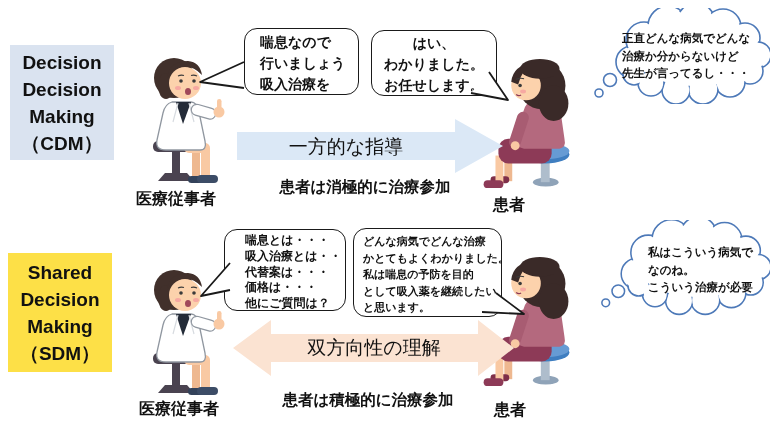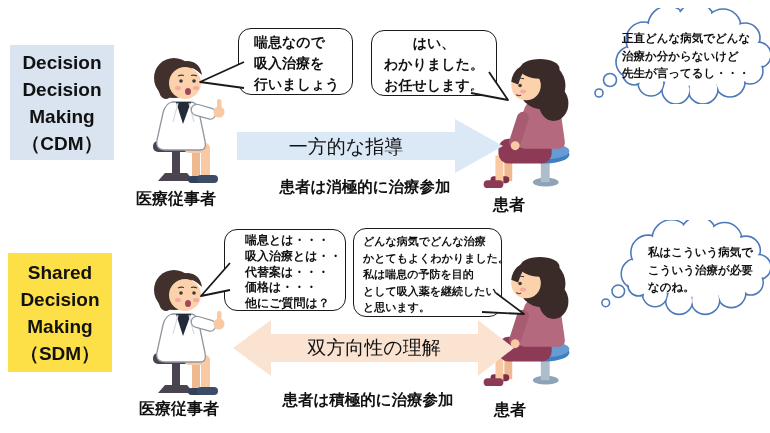"喘息なので" .b-cdm-doctor { left: 238px -> 244px }
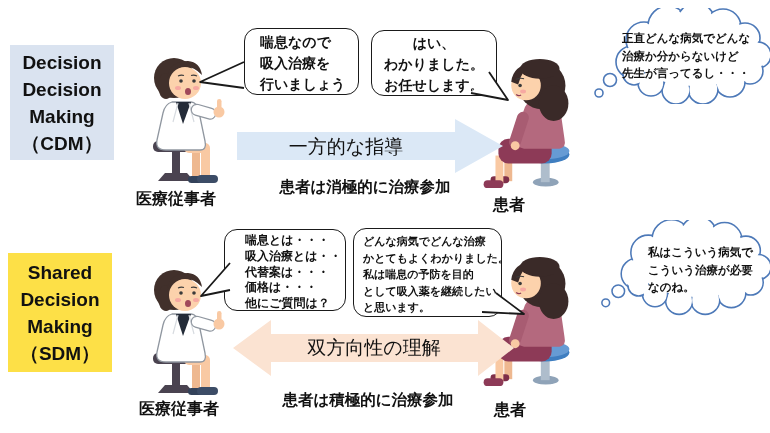"吸入治療を" div { order: before "行いましょう" -> after "行いましょう" }
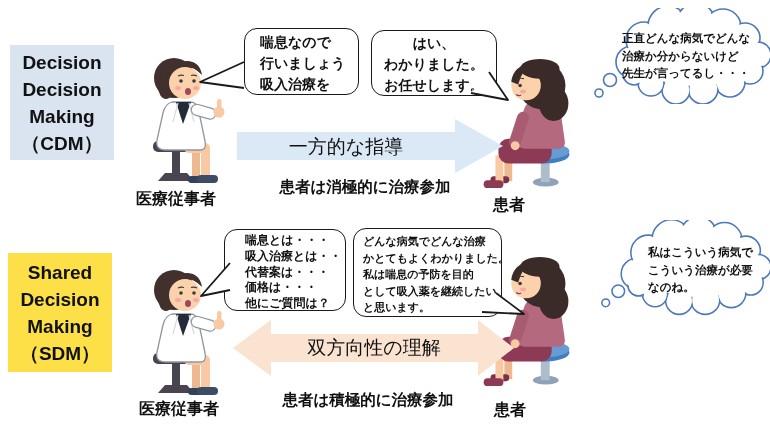"こういう治療が必要" div { order: before "なのね。" -> after "なのね。" }
